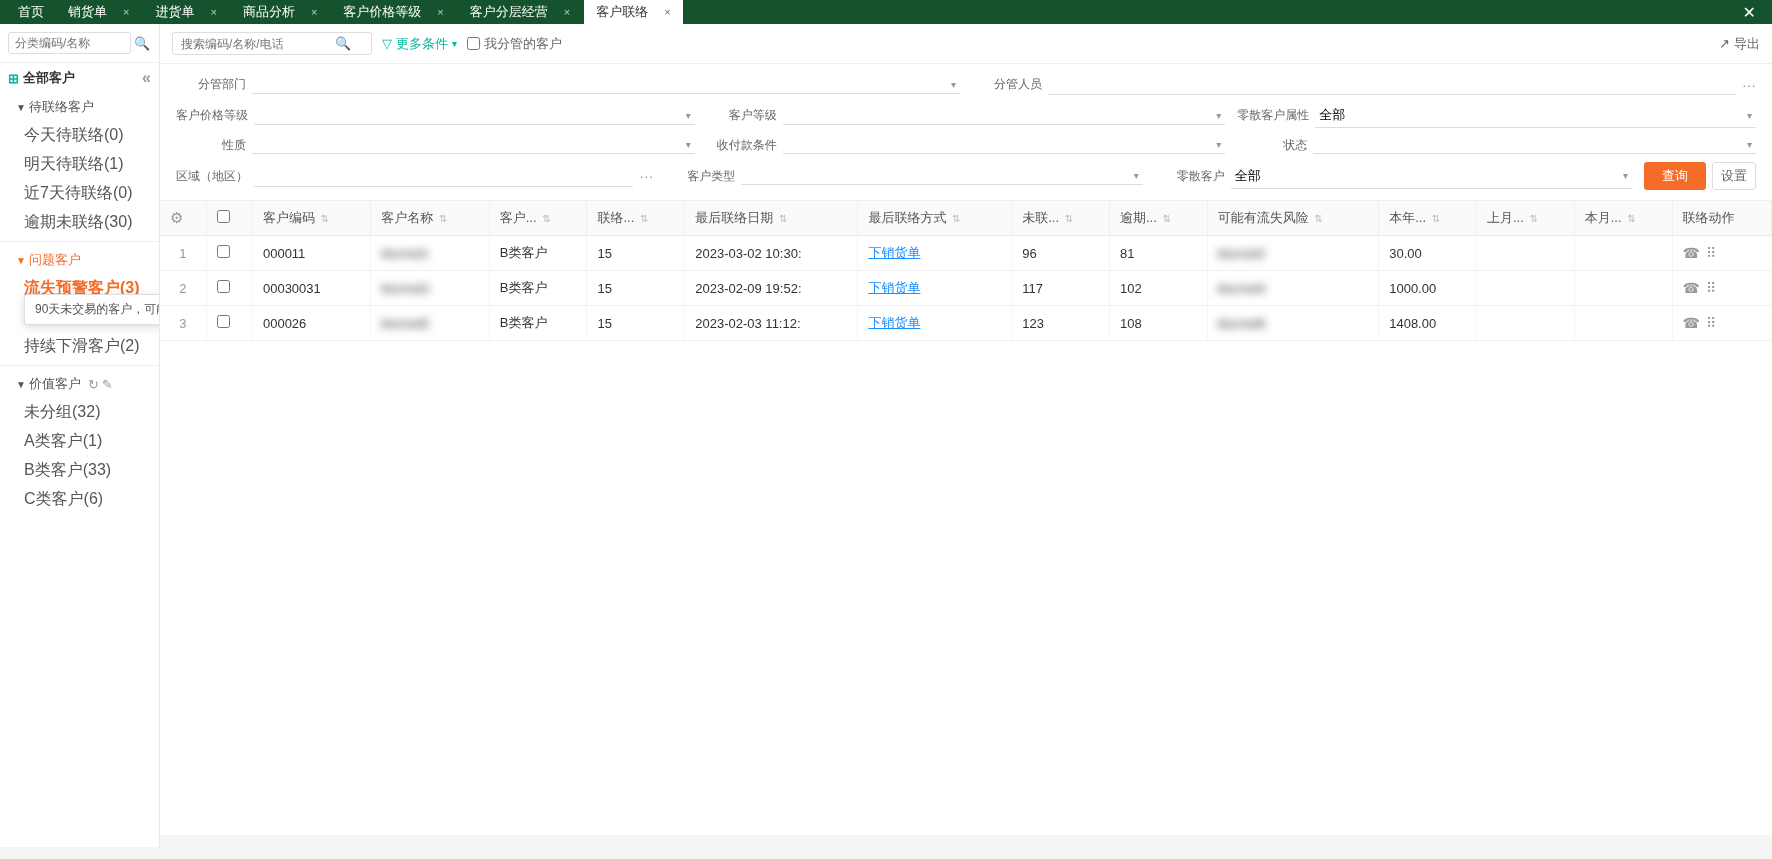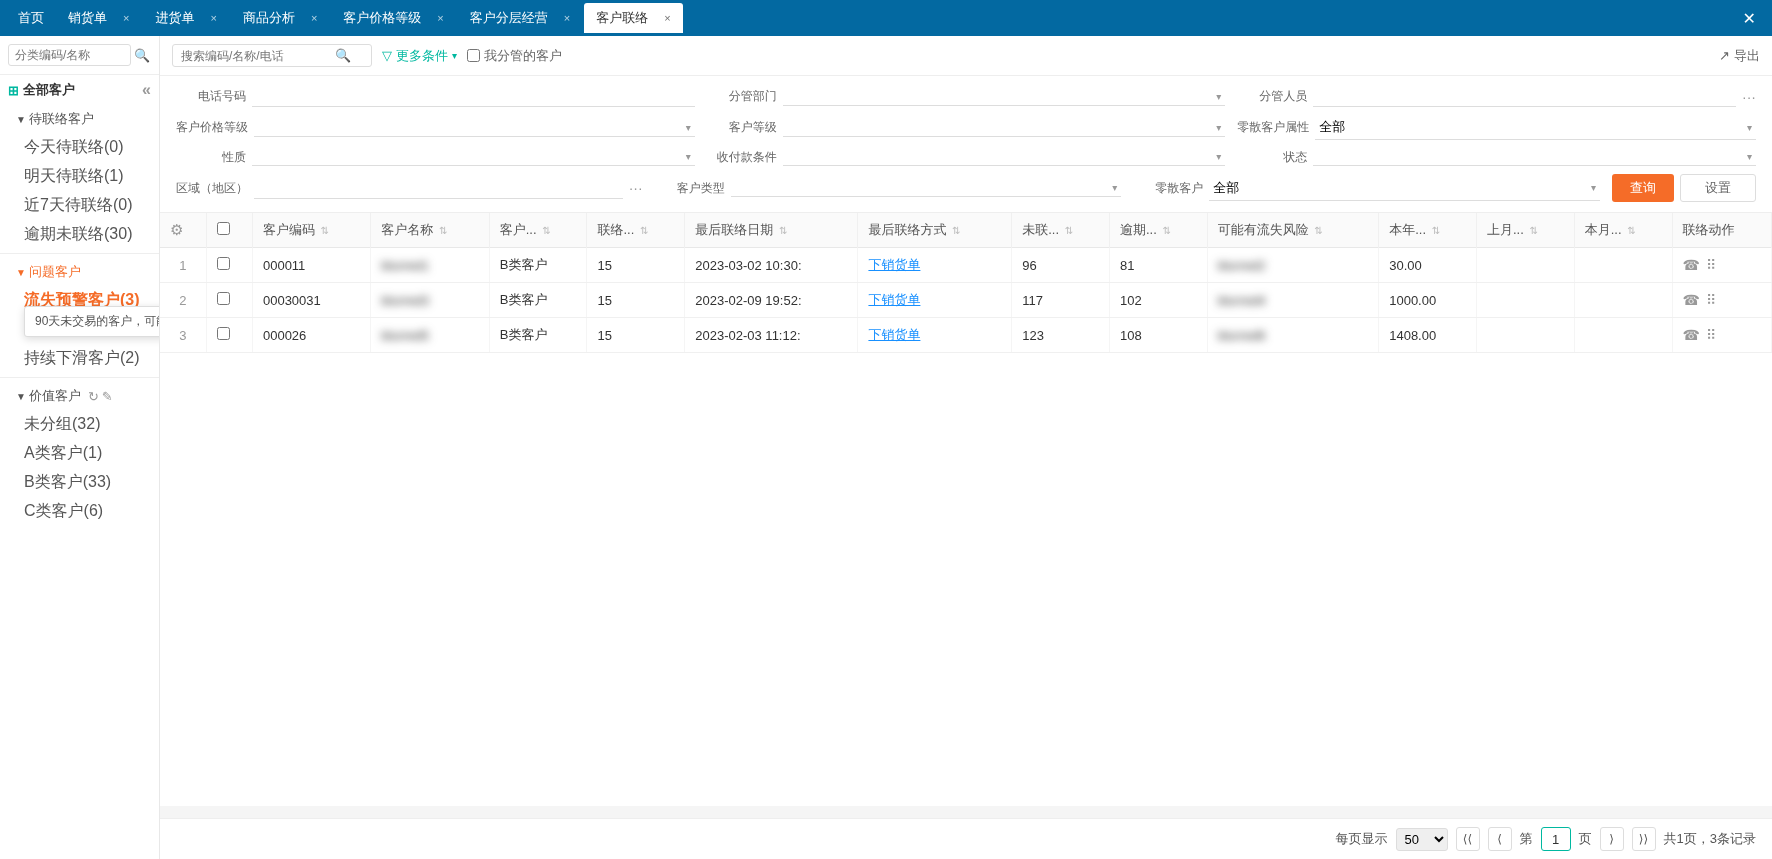"首页" .top-nav { background: #0369a1 -> #14532d; height: 36px -> 24px }
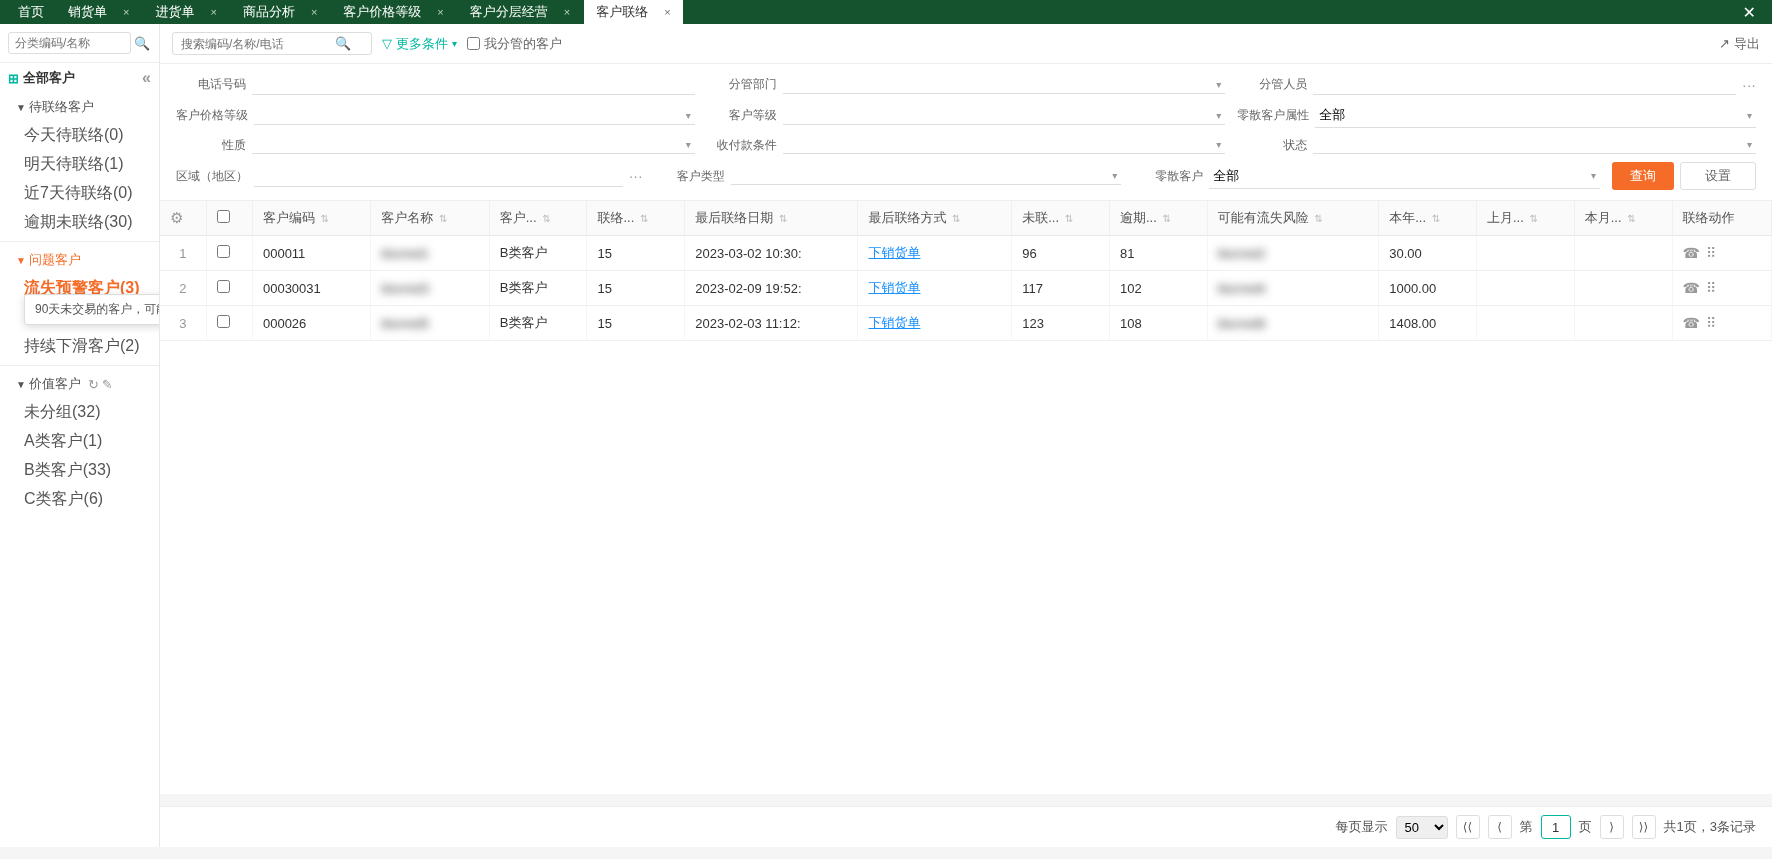"电话号码" div.filter-field { html: <div> <span>电话号码</span> <input> </div> -> none }
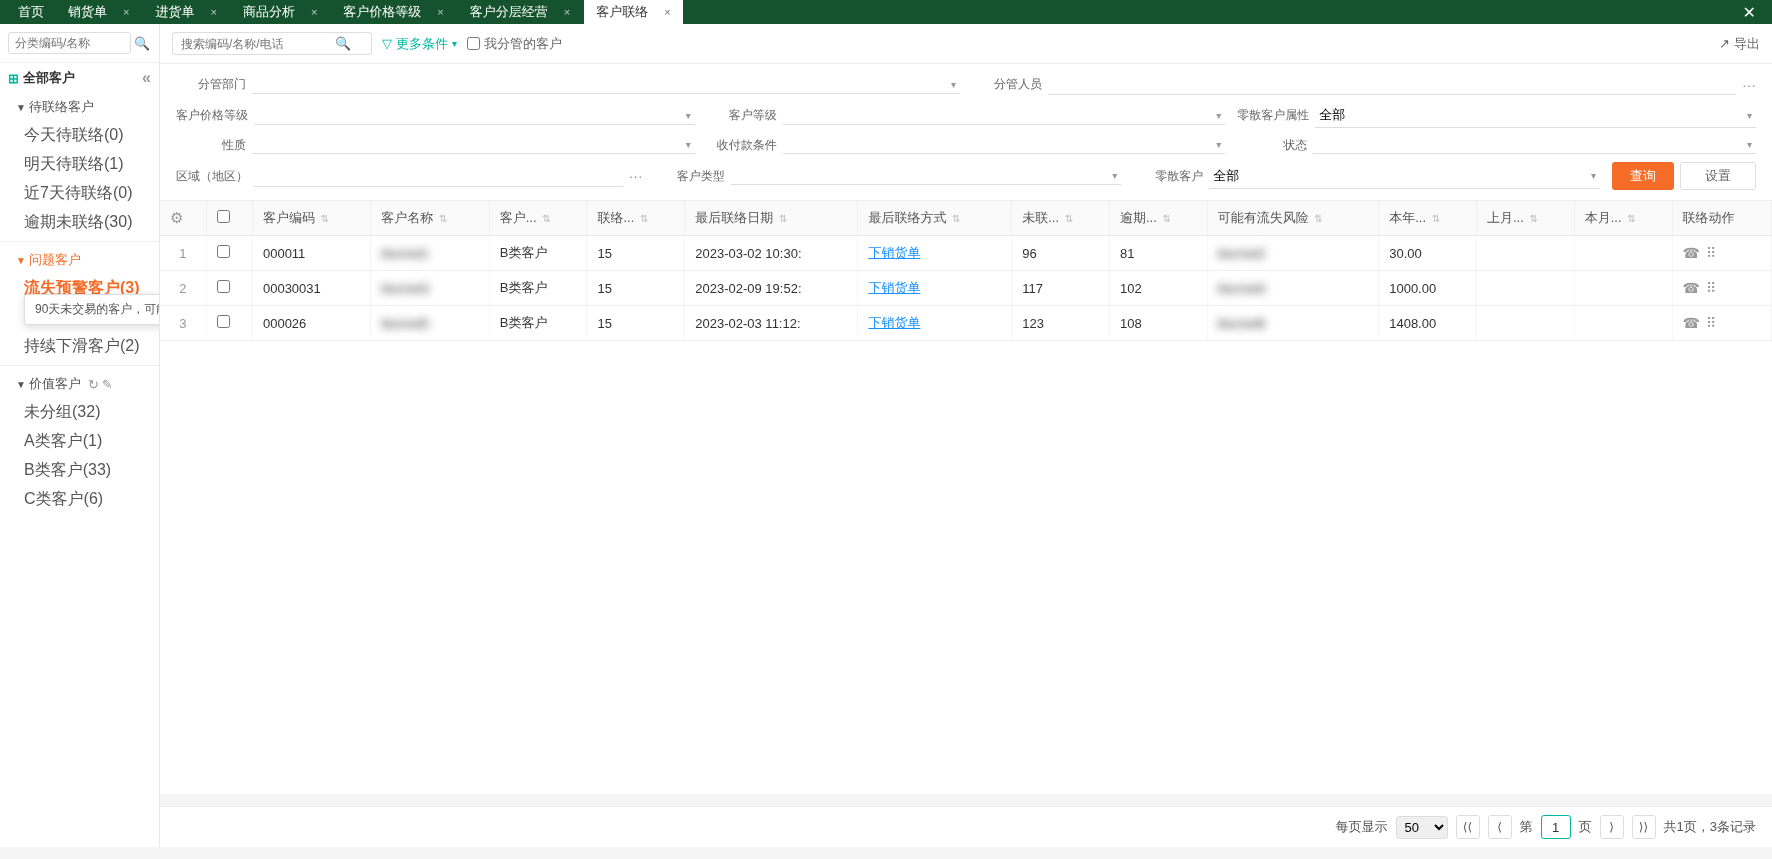"设置" .settings-btn { padding: 4px 24px -> 4px 8px }
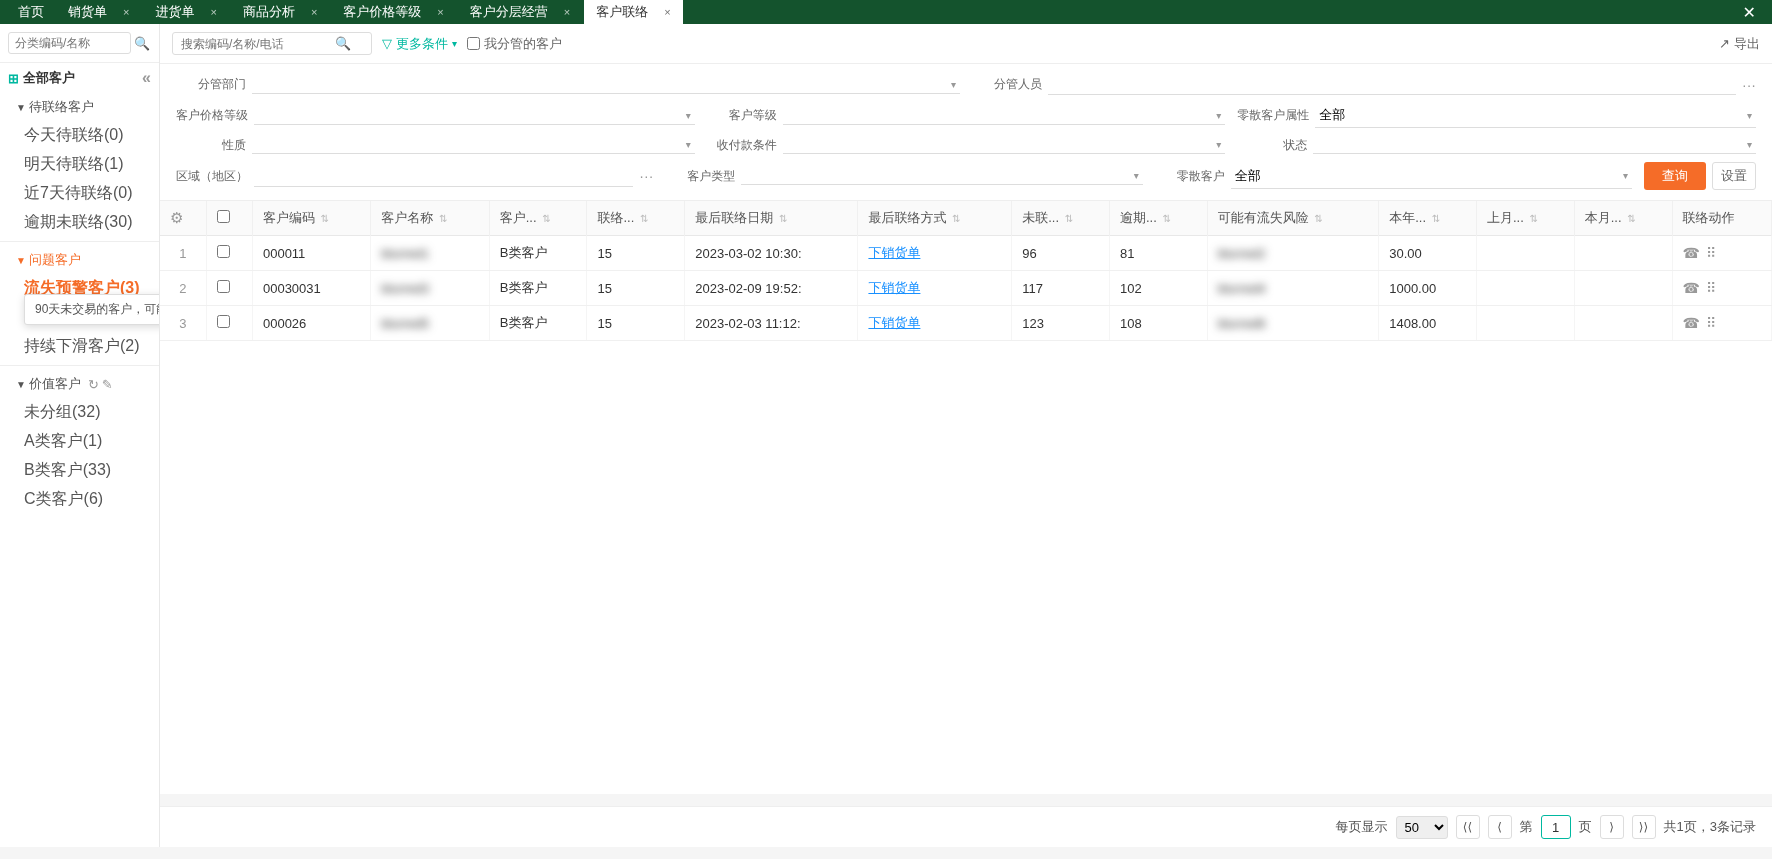"每页显示" div.pagination-bar { html: <div> <span>每页显示</span> <select> <option>50</option> <option>20</option> <option>100</option> </select> <button>⟨⟨</button> <button>⟨</button> <span>第</span> <input> <span>页</span> <button>⟩</button> <button>⟩⟩</button> <span>共1页，3条记录</span> </div> -> none }
